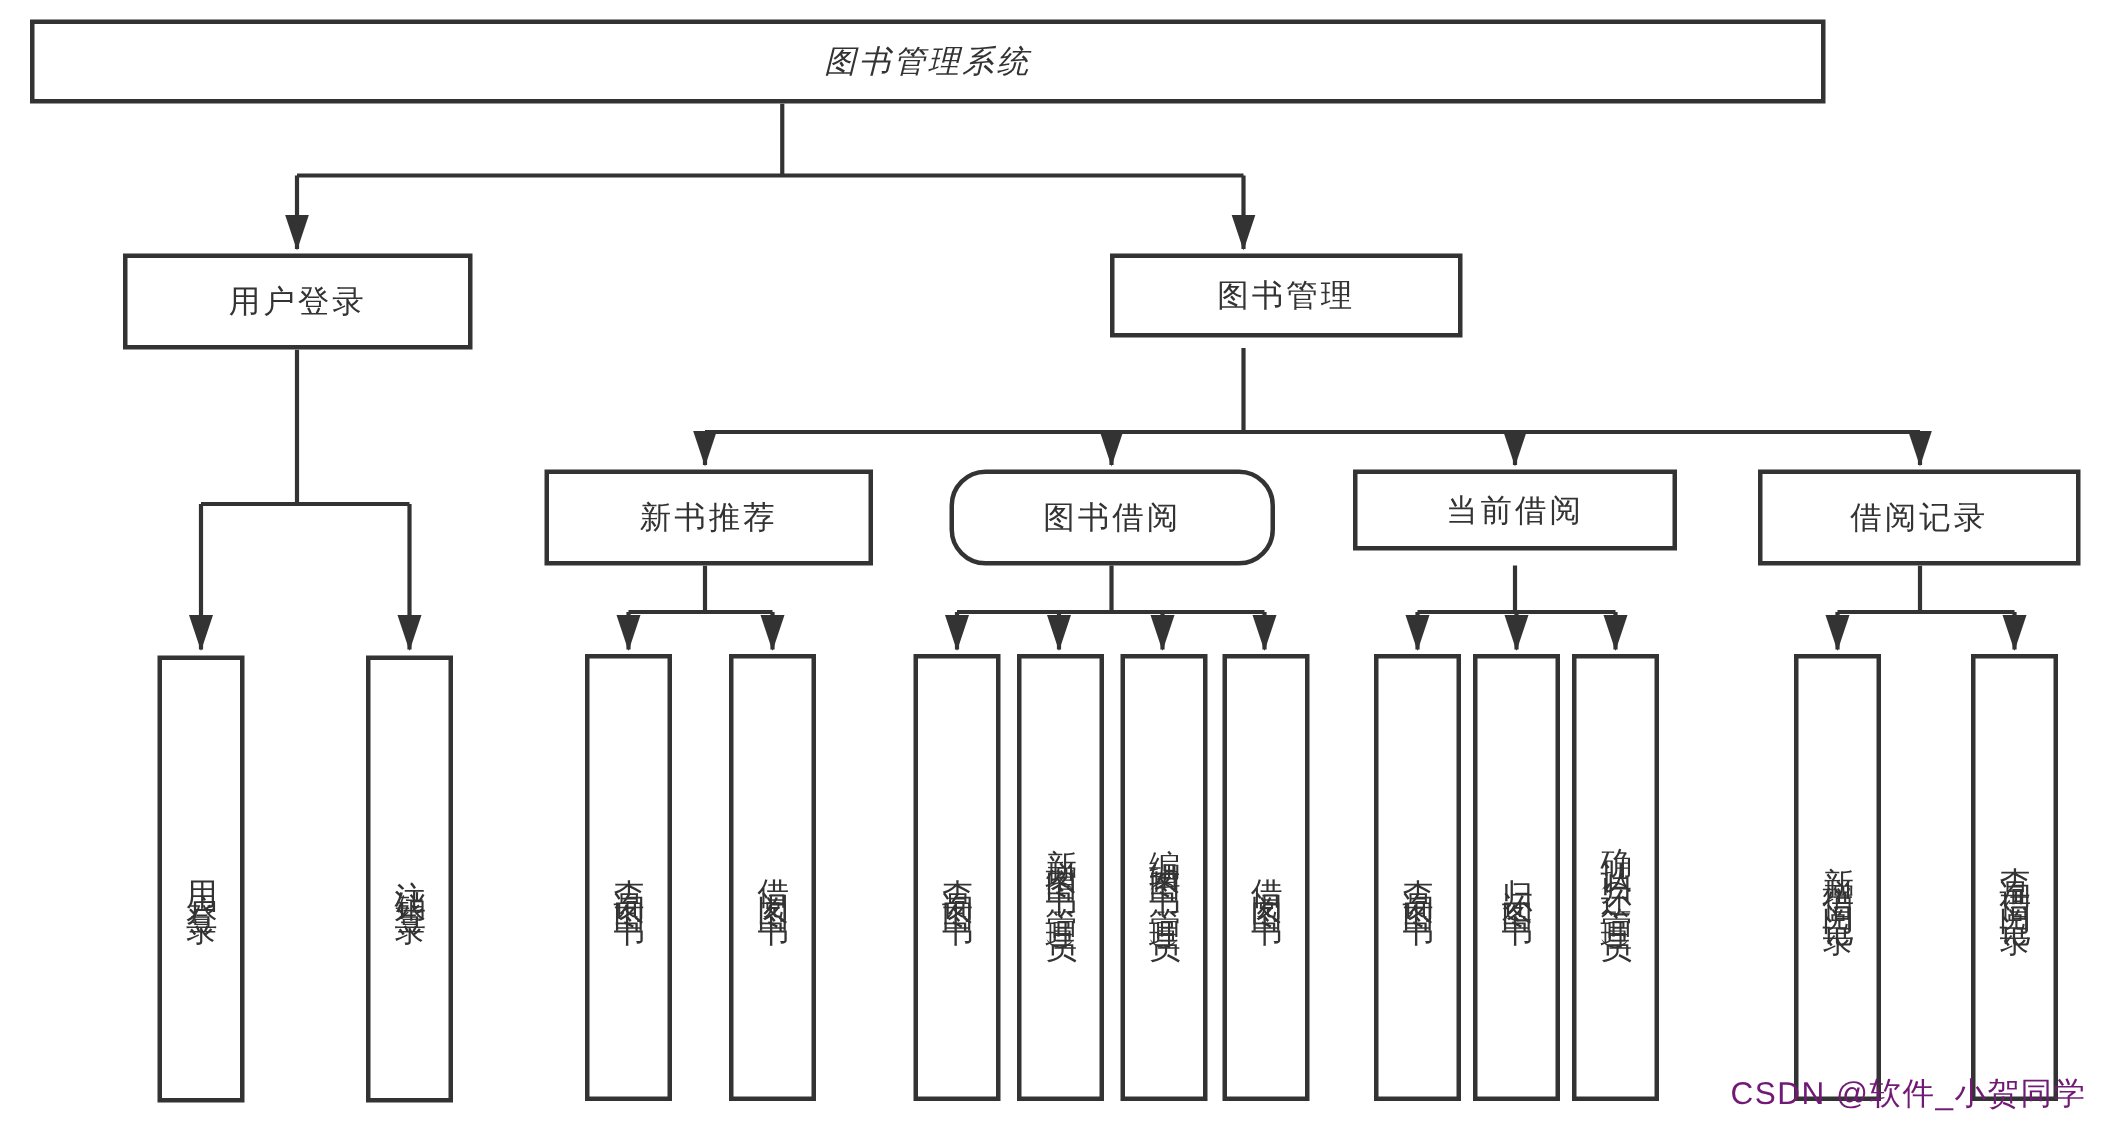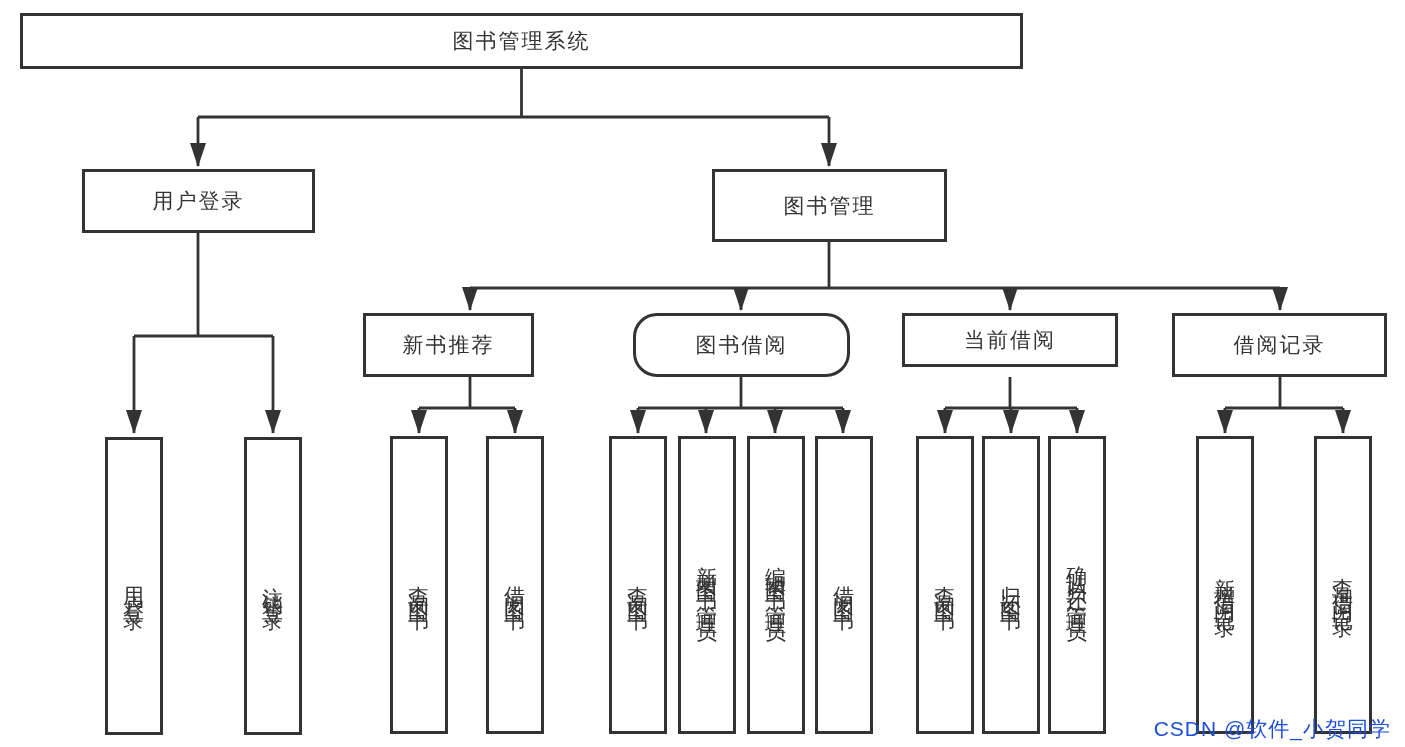"图书管理系统" div.node { font-style: none -> italic; width: 1003px -> 1197px }
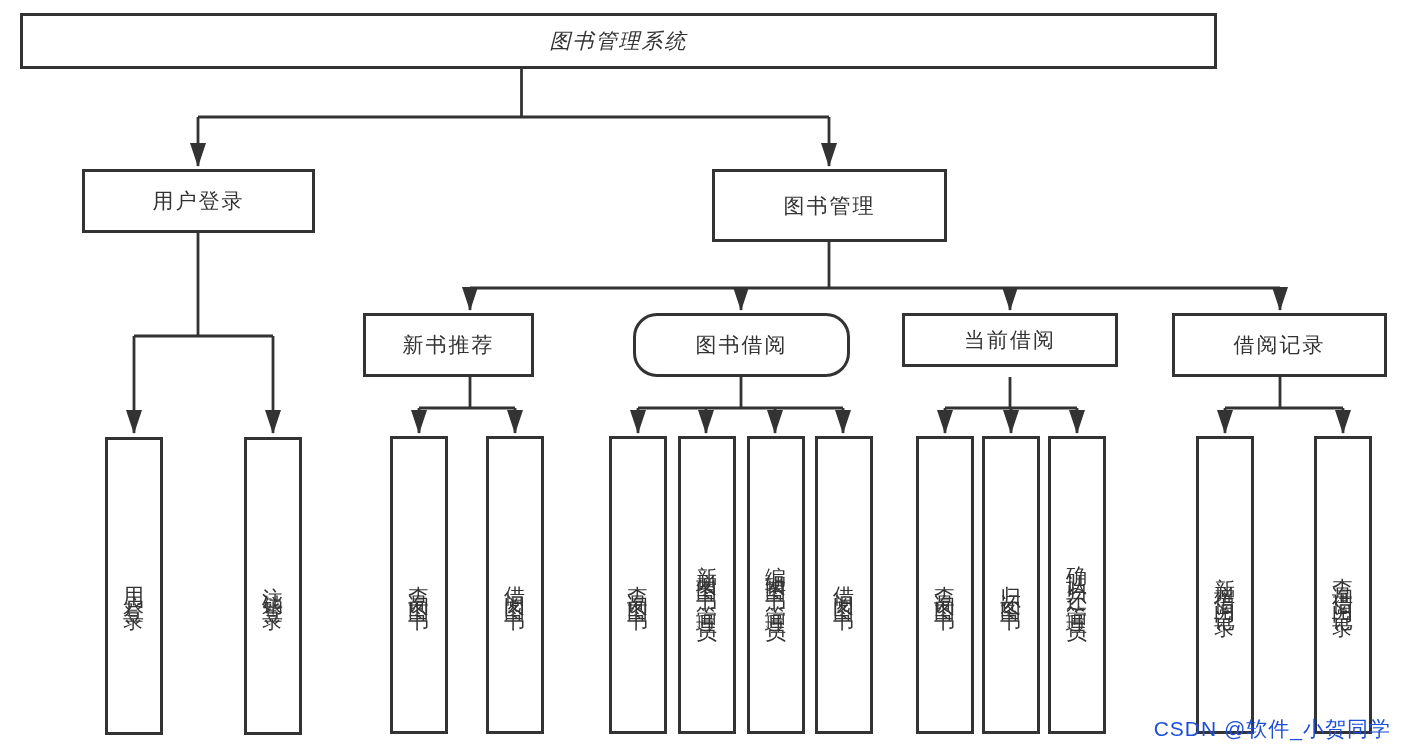"图书管理" div.node { height: 73px -> 56px; left: 712px -> 740px }
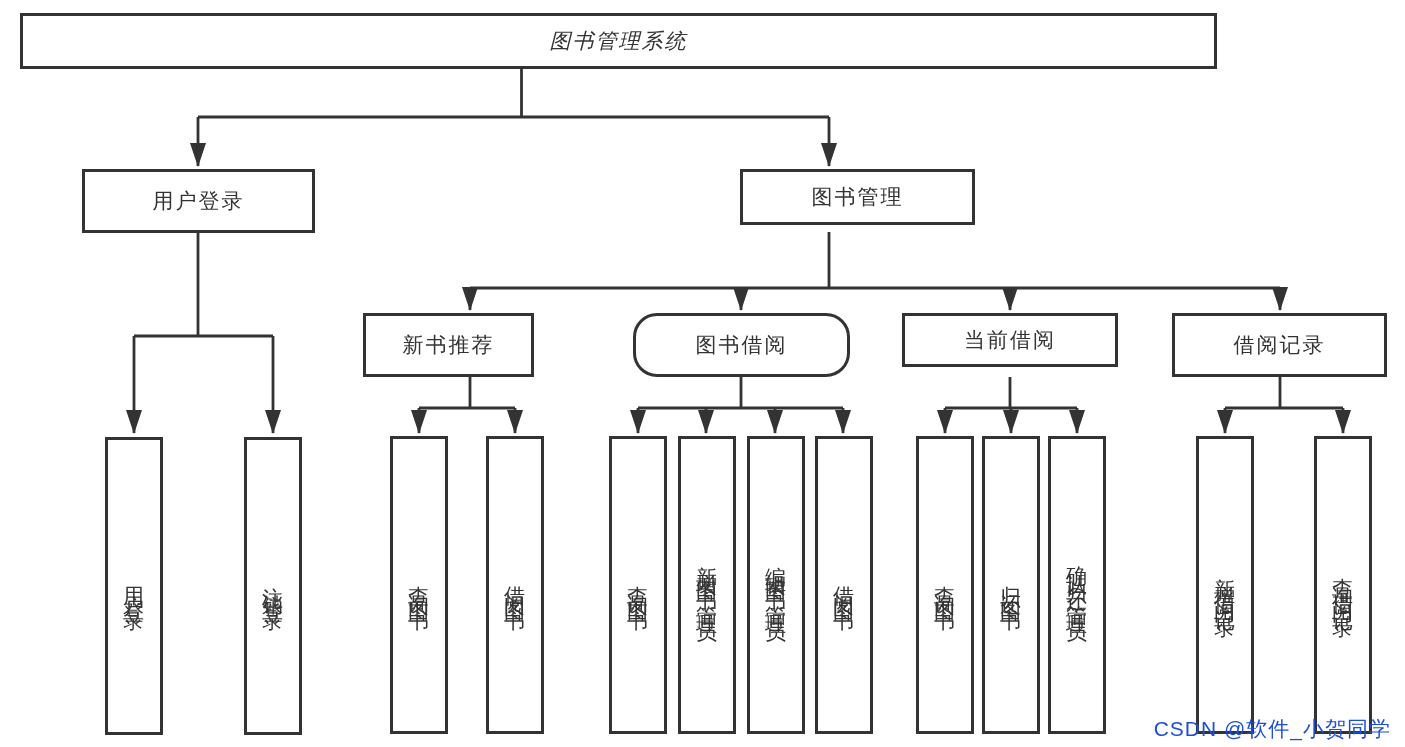"新书推荐" div.node { width: 171px -> 219px }
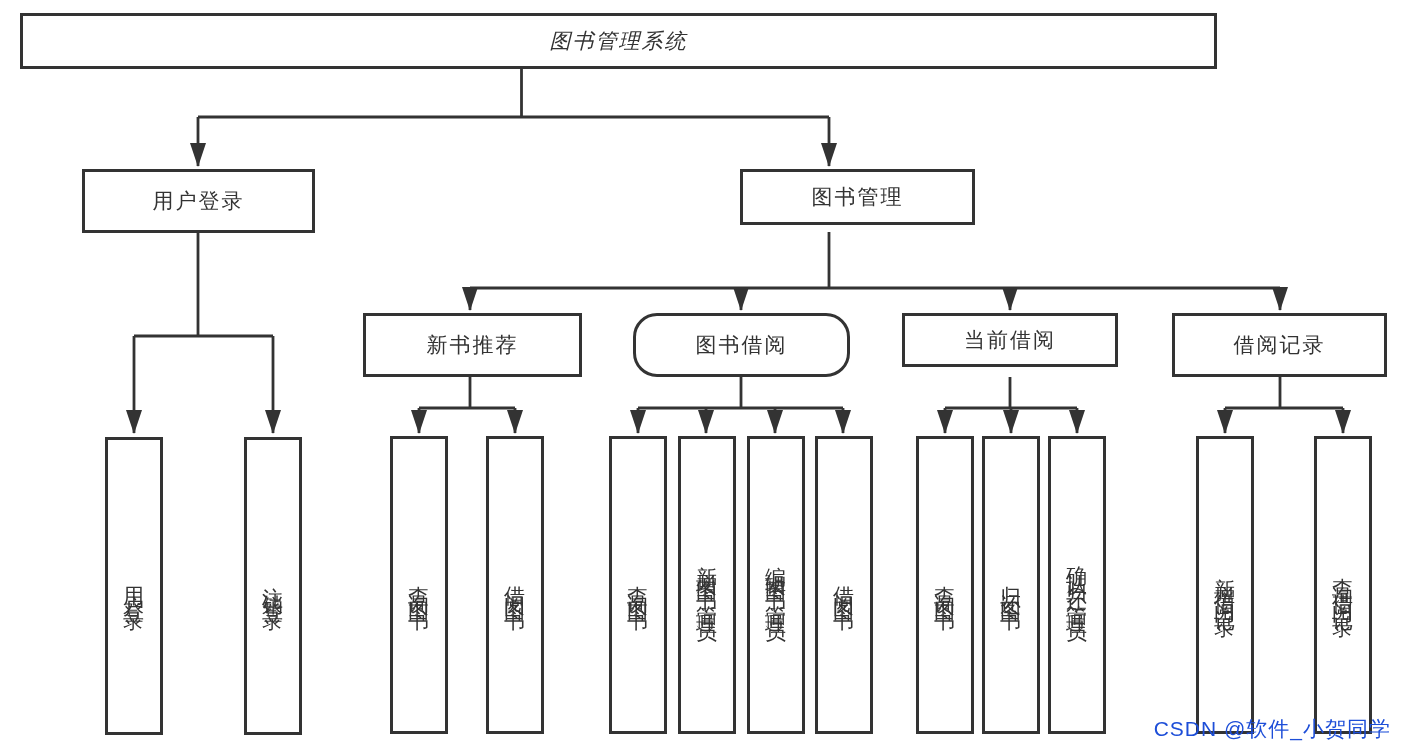"CSDN @软件_小贺同学" #watermark { color: #1d4ed8 -> #701a75 }
